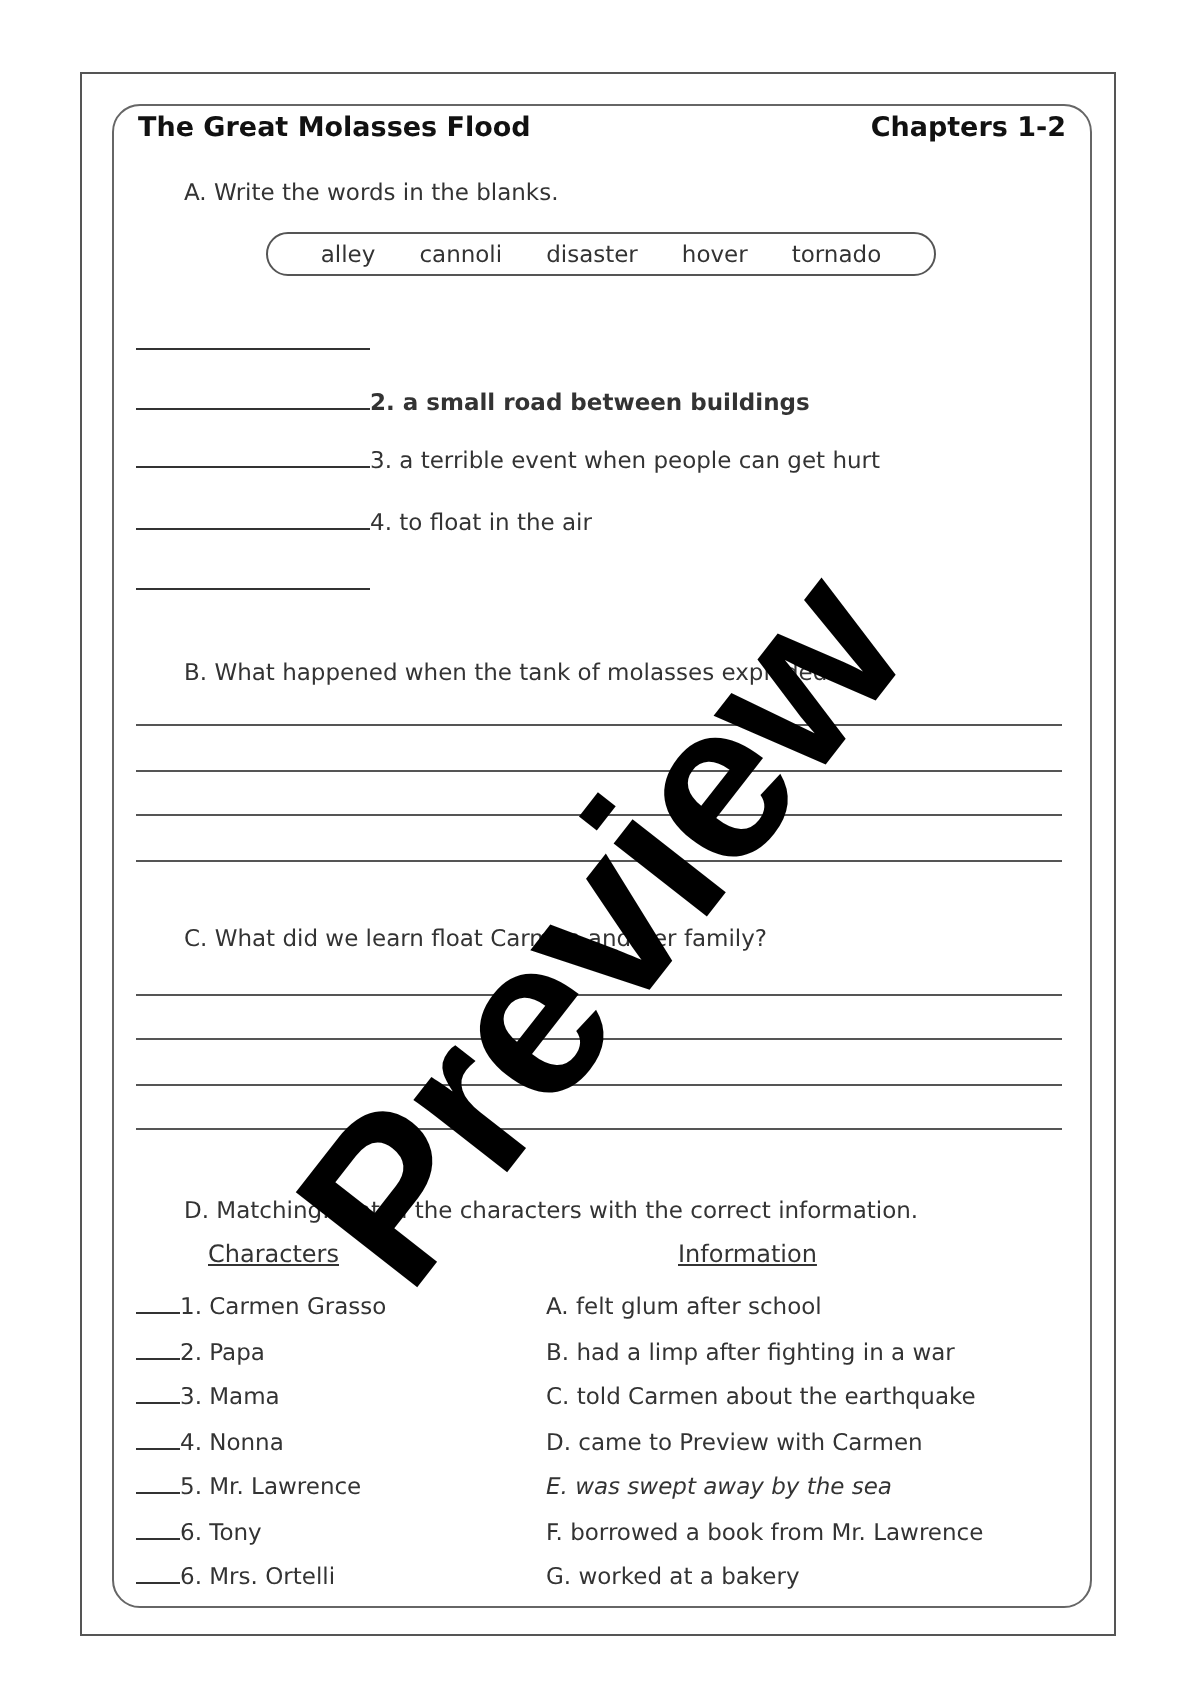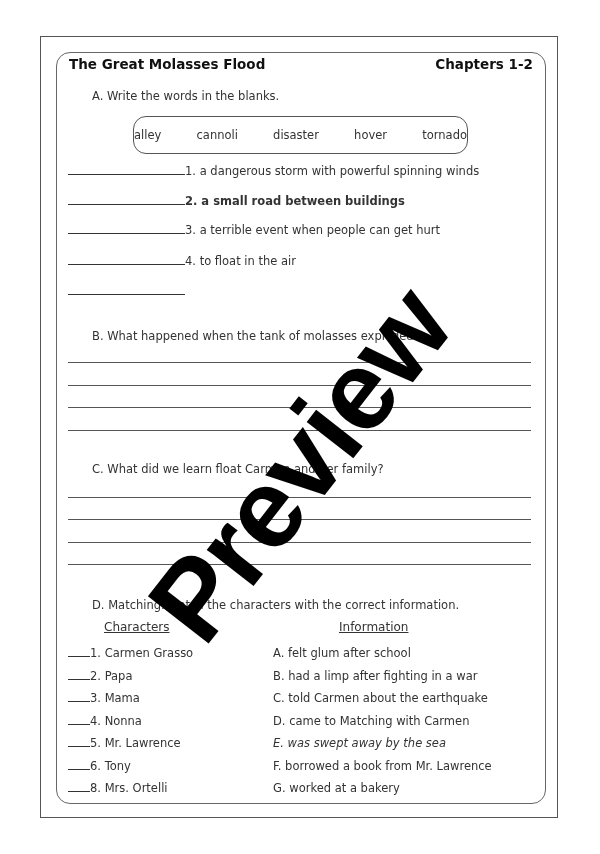"alley" .wordbank { height: 38px -> 22px; justify-content: space-between -> center }
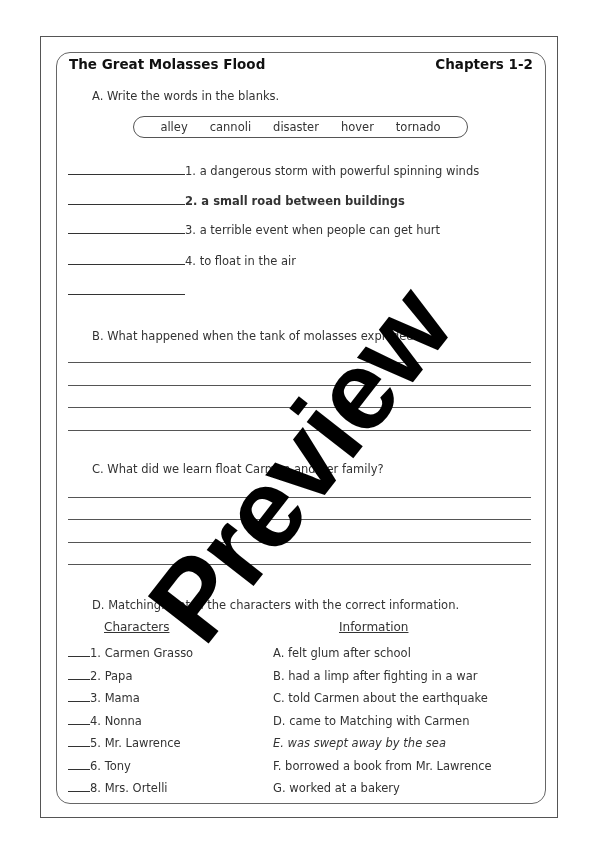"1. a dangerous storm with" span { html: <span>1. a dangerous storm with powerful spinning winds</span> -> none }
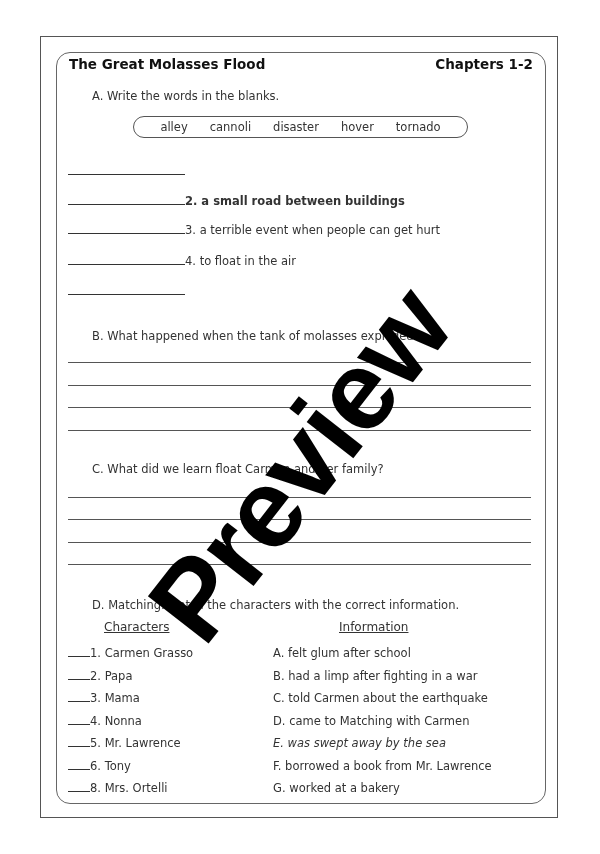"D. came to Matching with" div.match-row { text: Matching -> Preview }
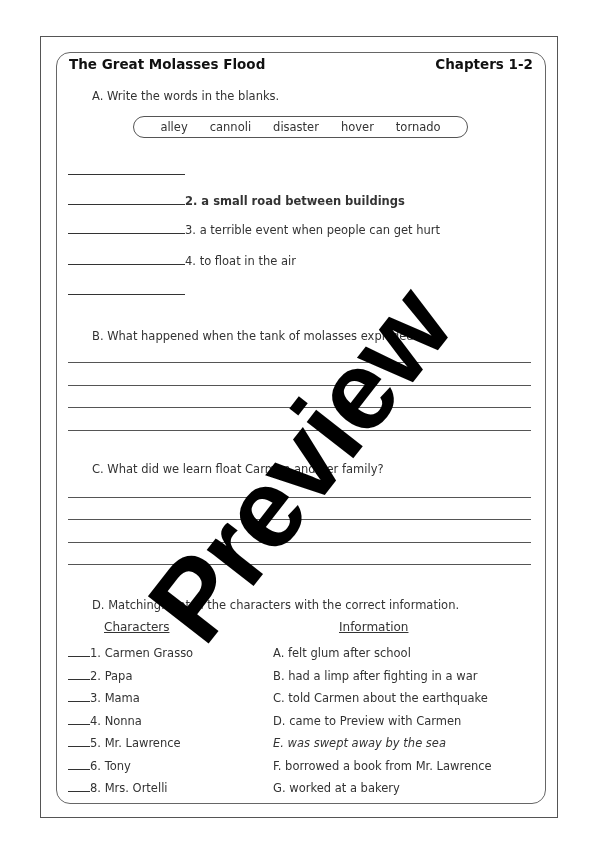"8. Mrs. Ortelli" span { text: 8 -> 6 }
